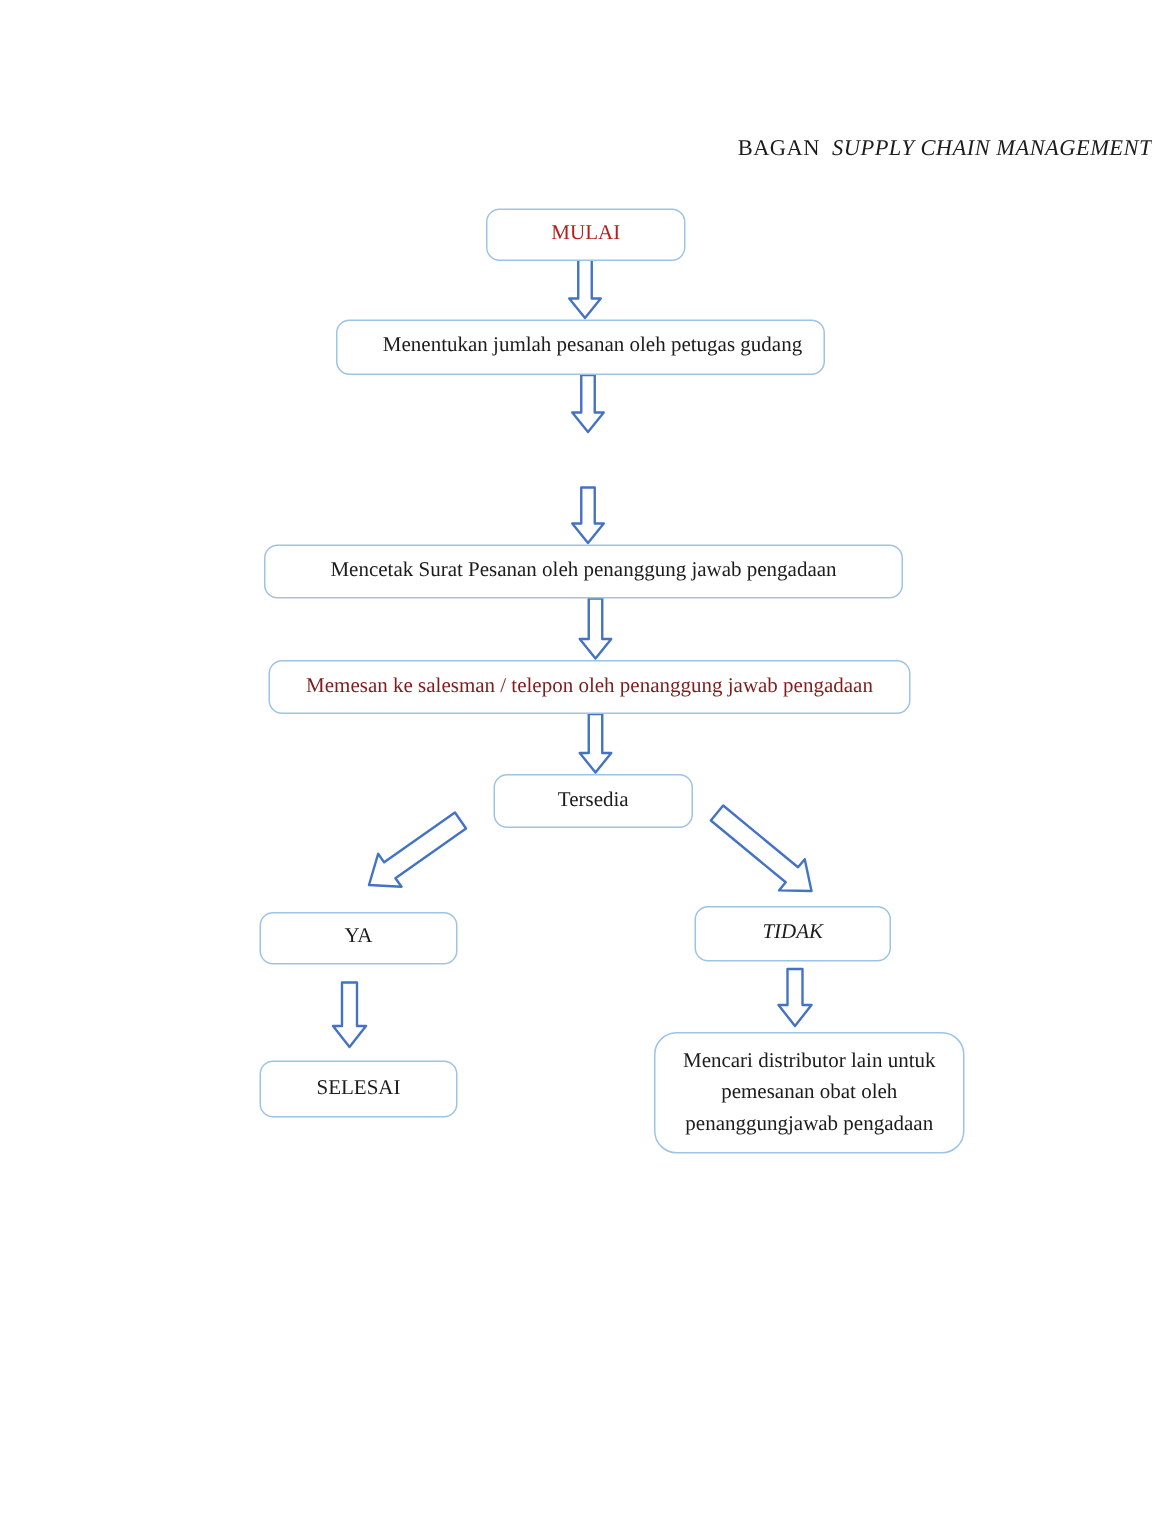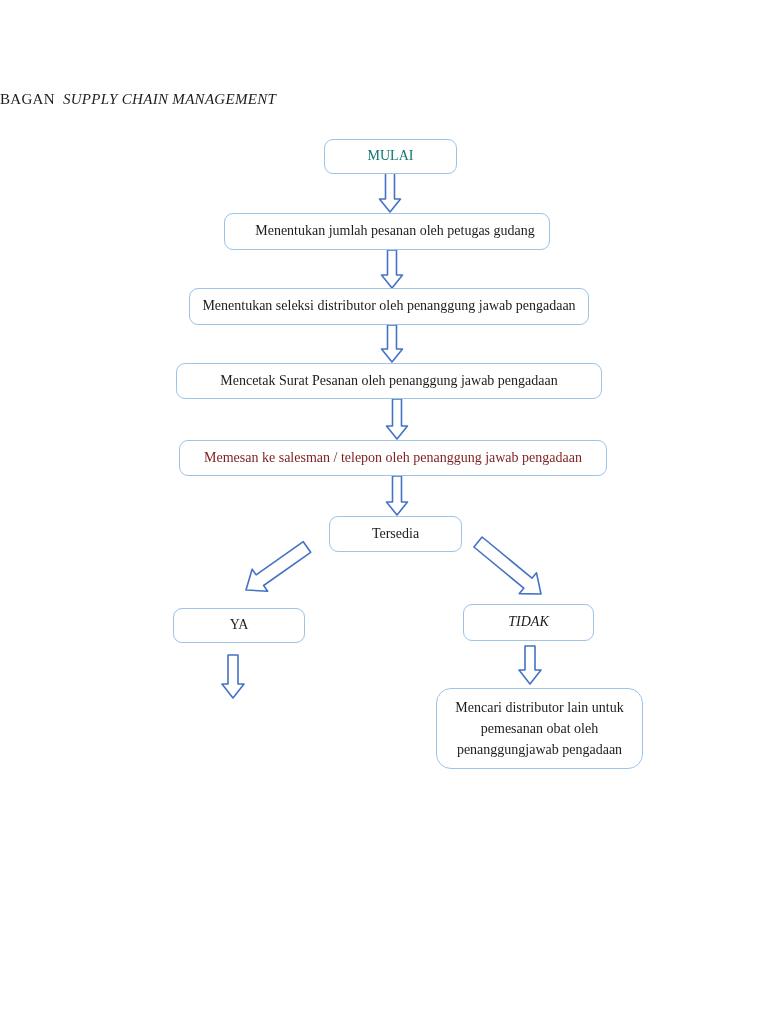"BAGAN SUPPLY CHAIN MANAGEMENT" .title { text-align: left -> right }
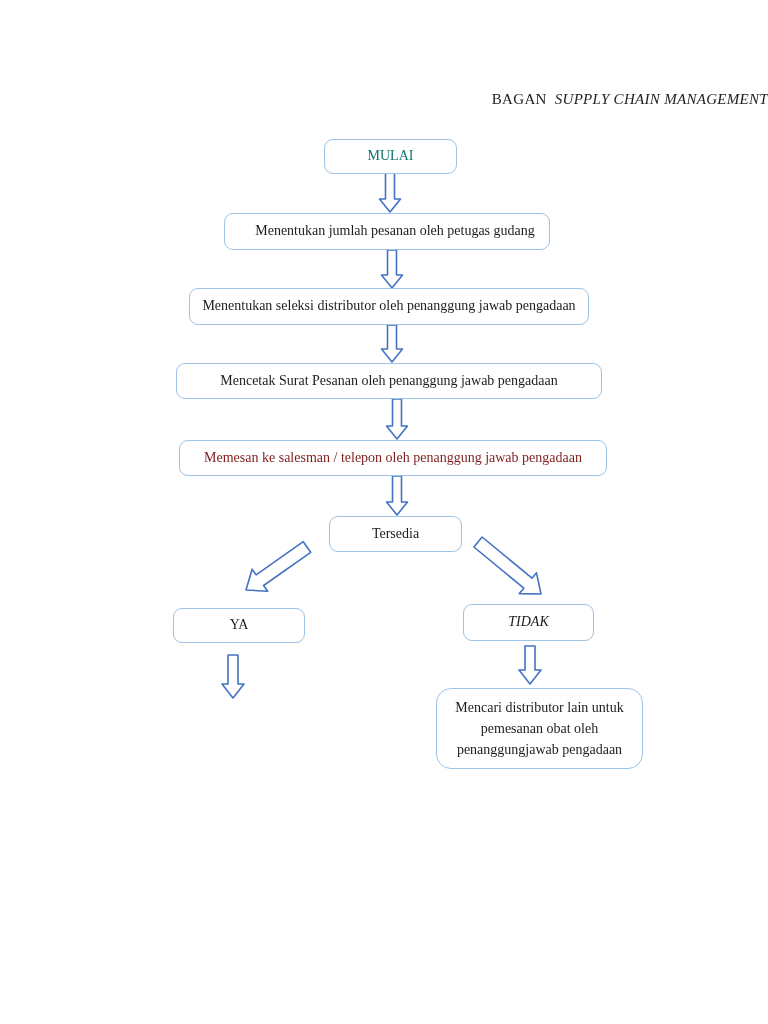"MULAI" div.node { color: #0f766e -> #b91c1c }
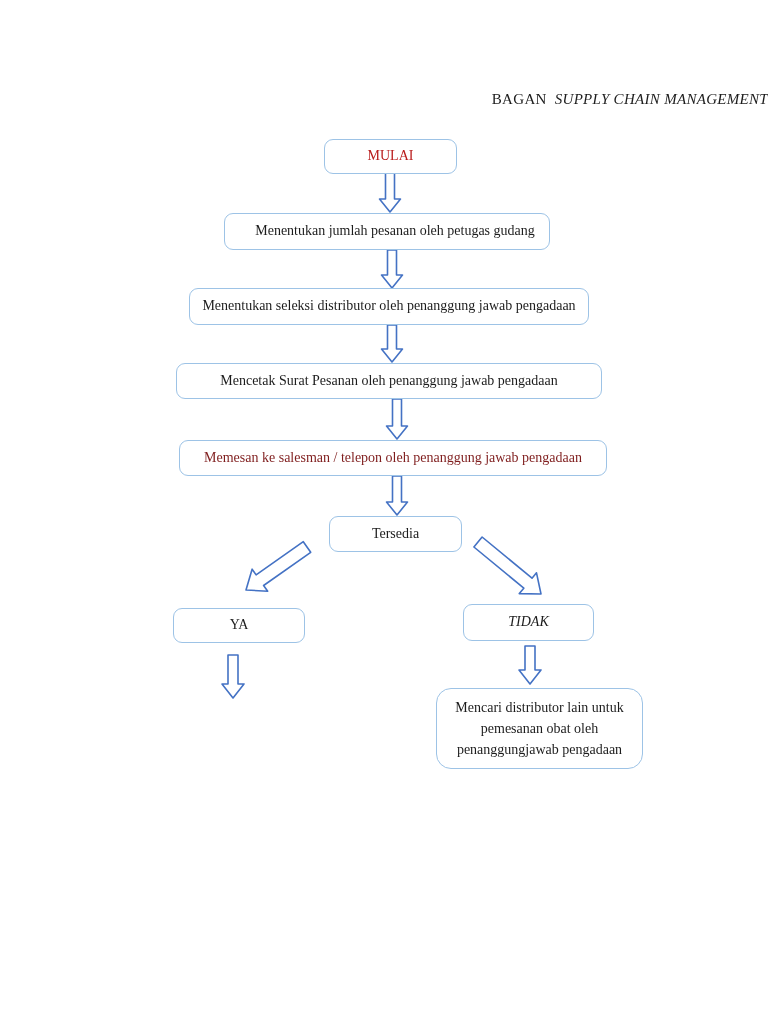"Menentukan seleksi distributor oleh" div.node { html: <div>Menentukan seleksi distributor oleh penanggung jawab pengadaan</div> -> none }
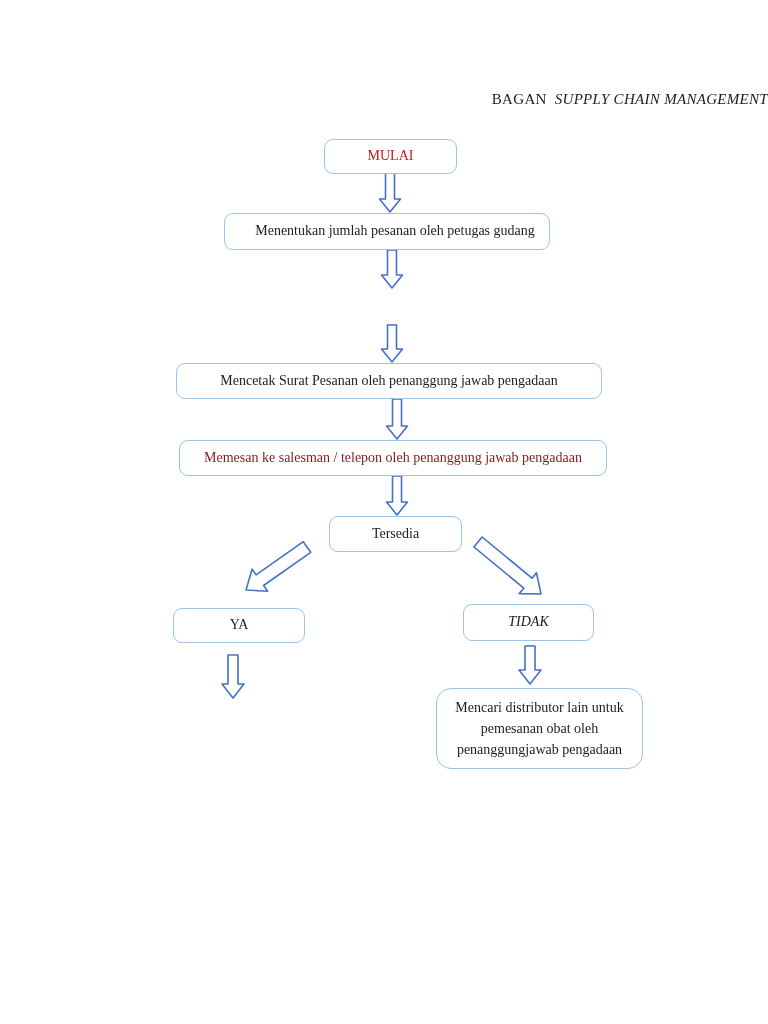"SELESAI" div.node { html: none -> <div>SELESAI</div> }
